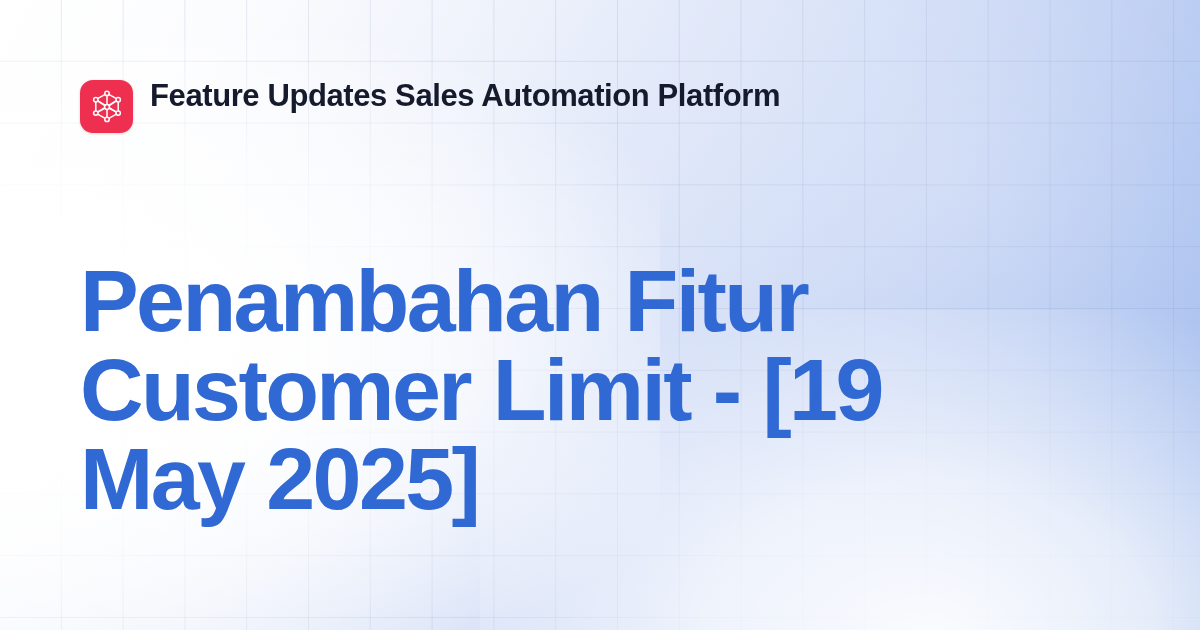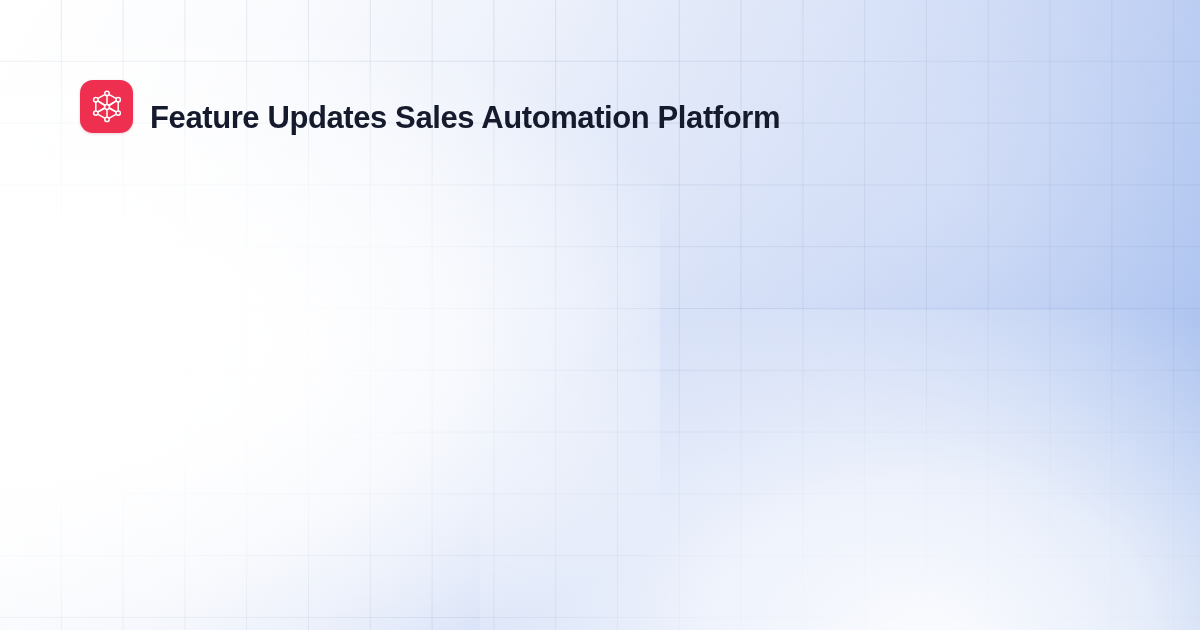"Feature Updates Sales Automation" .brand-row { align-items: flex-end -> flex-start }
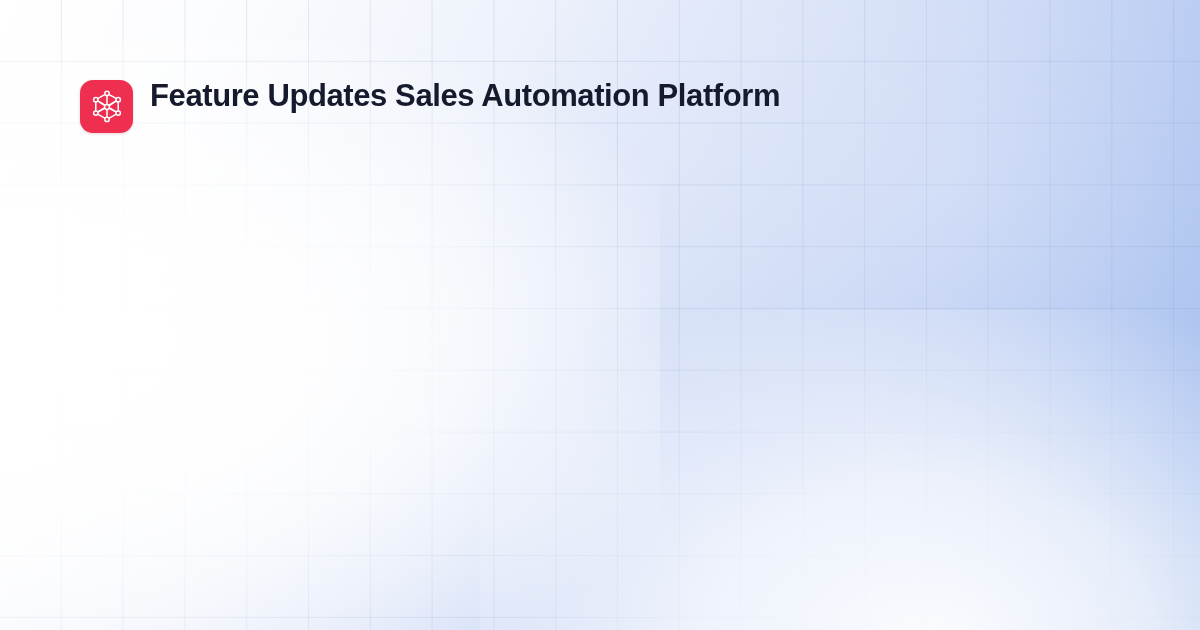"Penambahan Fitur Customer Limit -" h1.headline { html: none -> <h1>Penambahan Fitur Customer Limit - [19 May 2025]</h1> }
